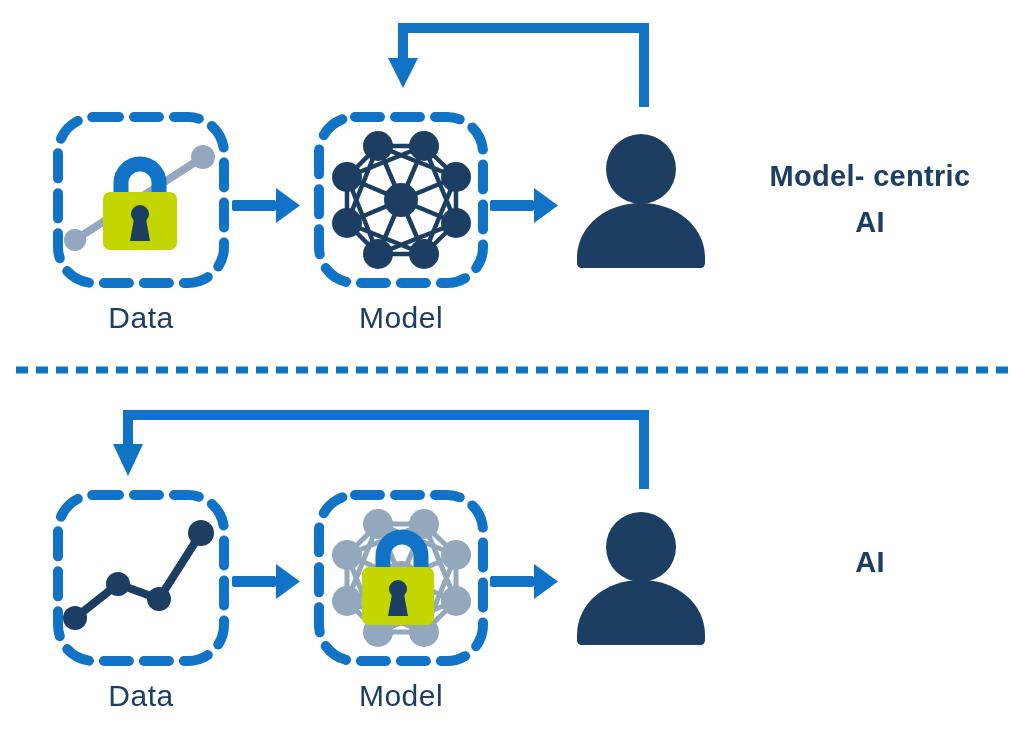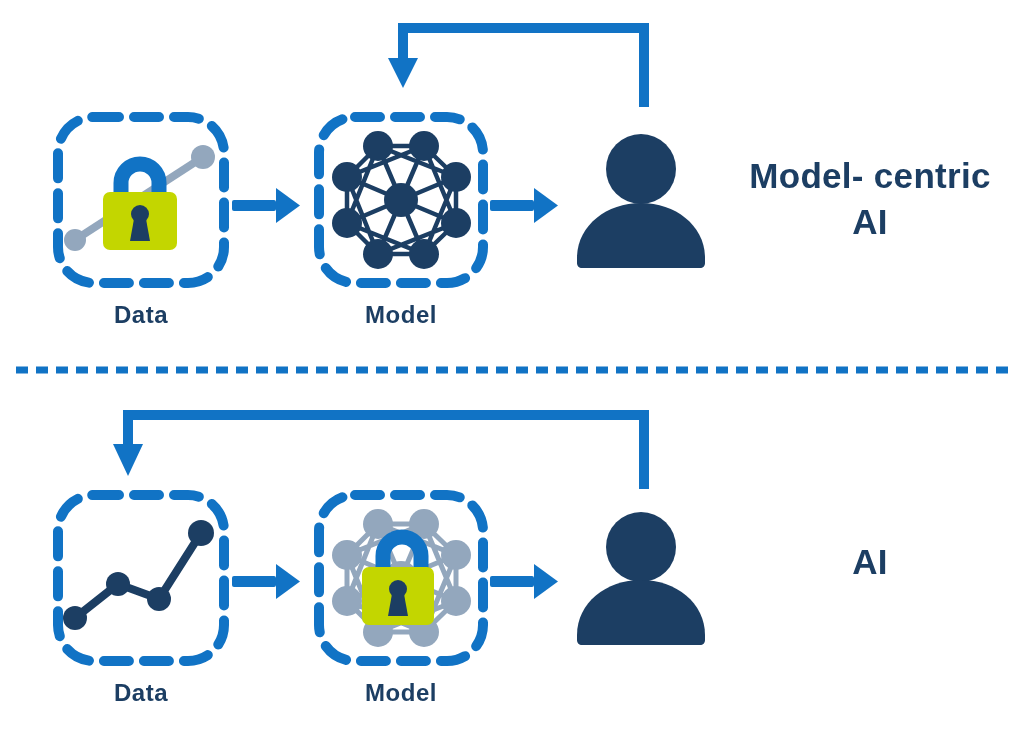"Model- centric" .caption { font-size: 35px -> 29px }
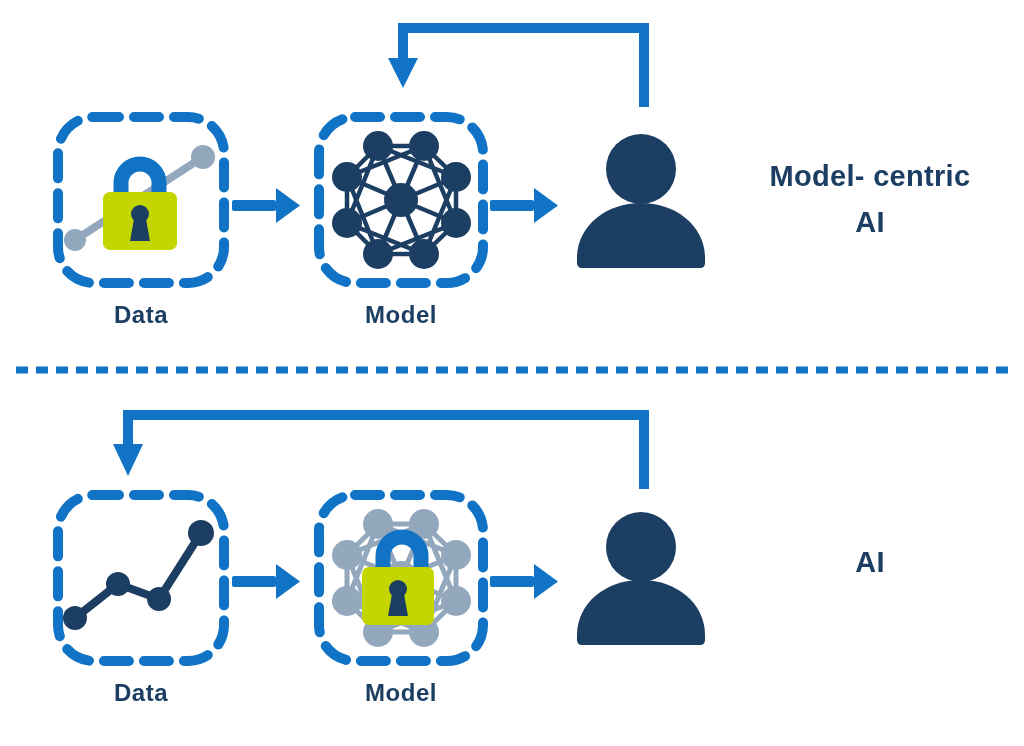"Data" .label { font-size: 24px -> 30px; font-weight: 700 -> 400 }
